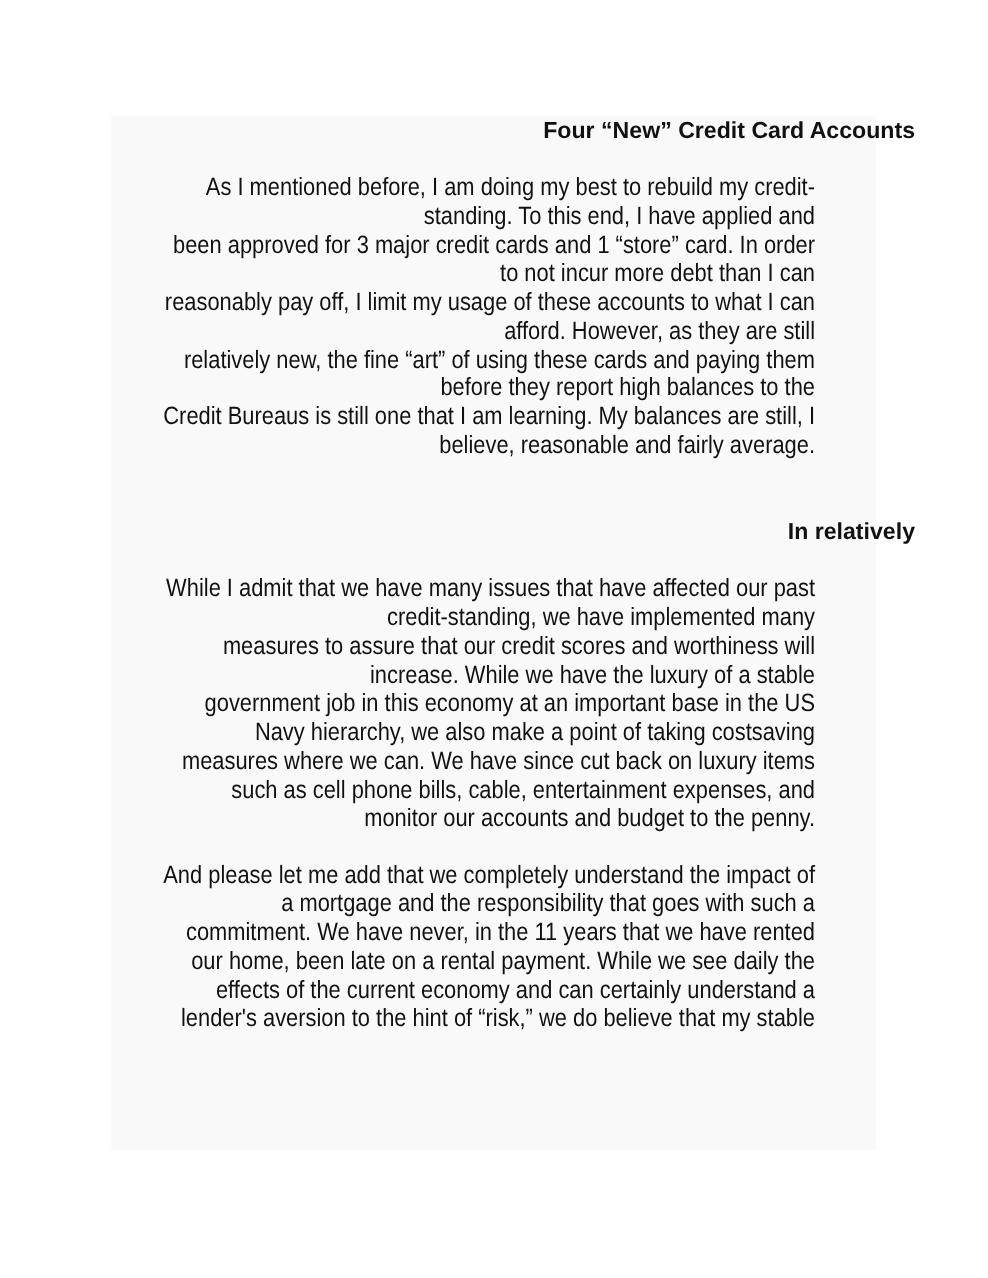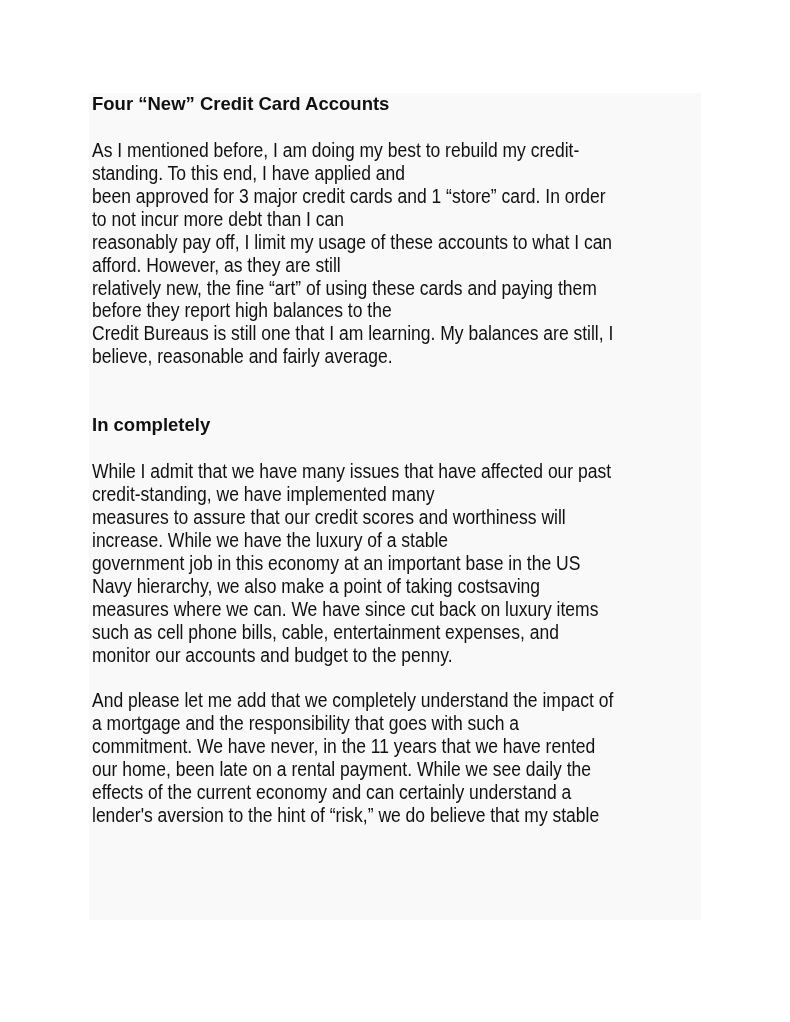"Four “New” Credit Card Accounts" .content { text-align: none -> right }
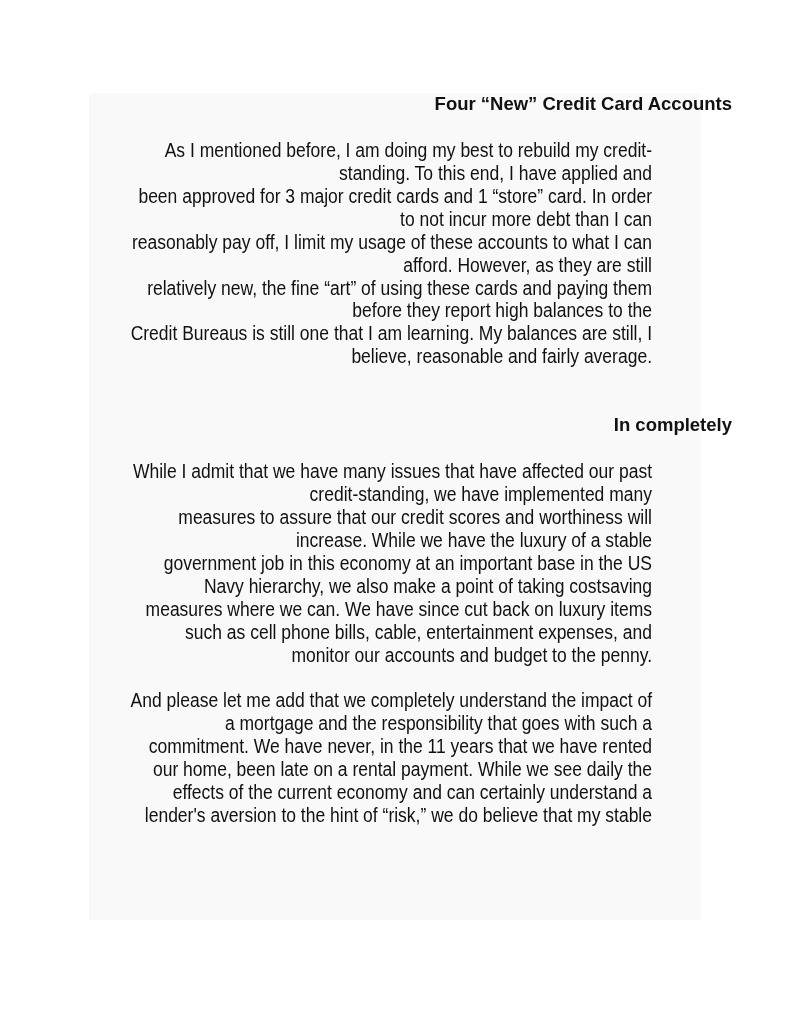"In completely" div.line { text: completely -> relatively }
